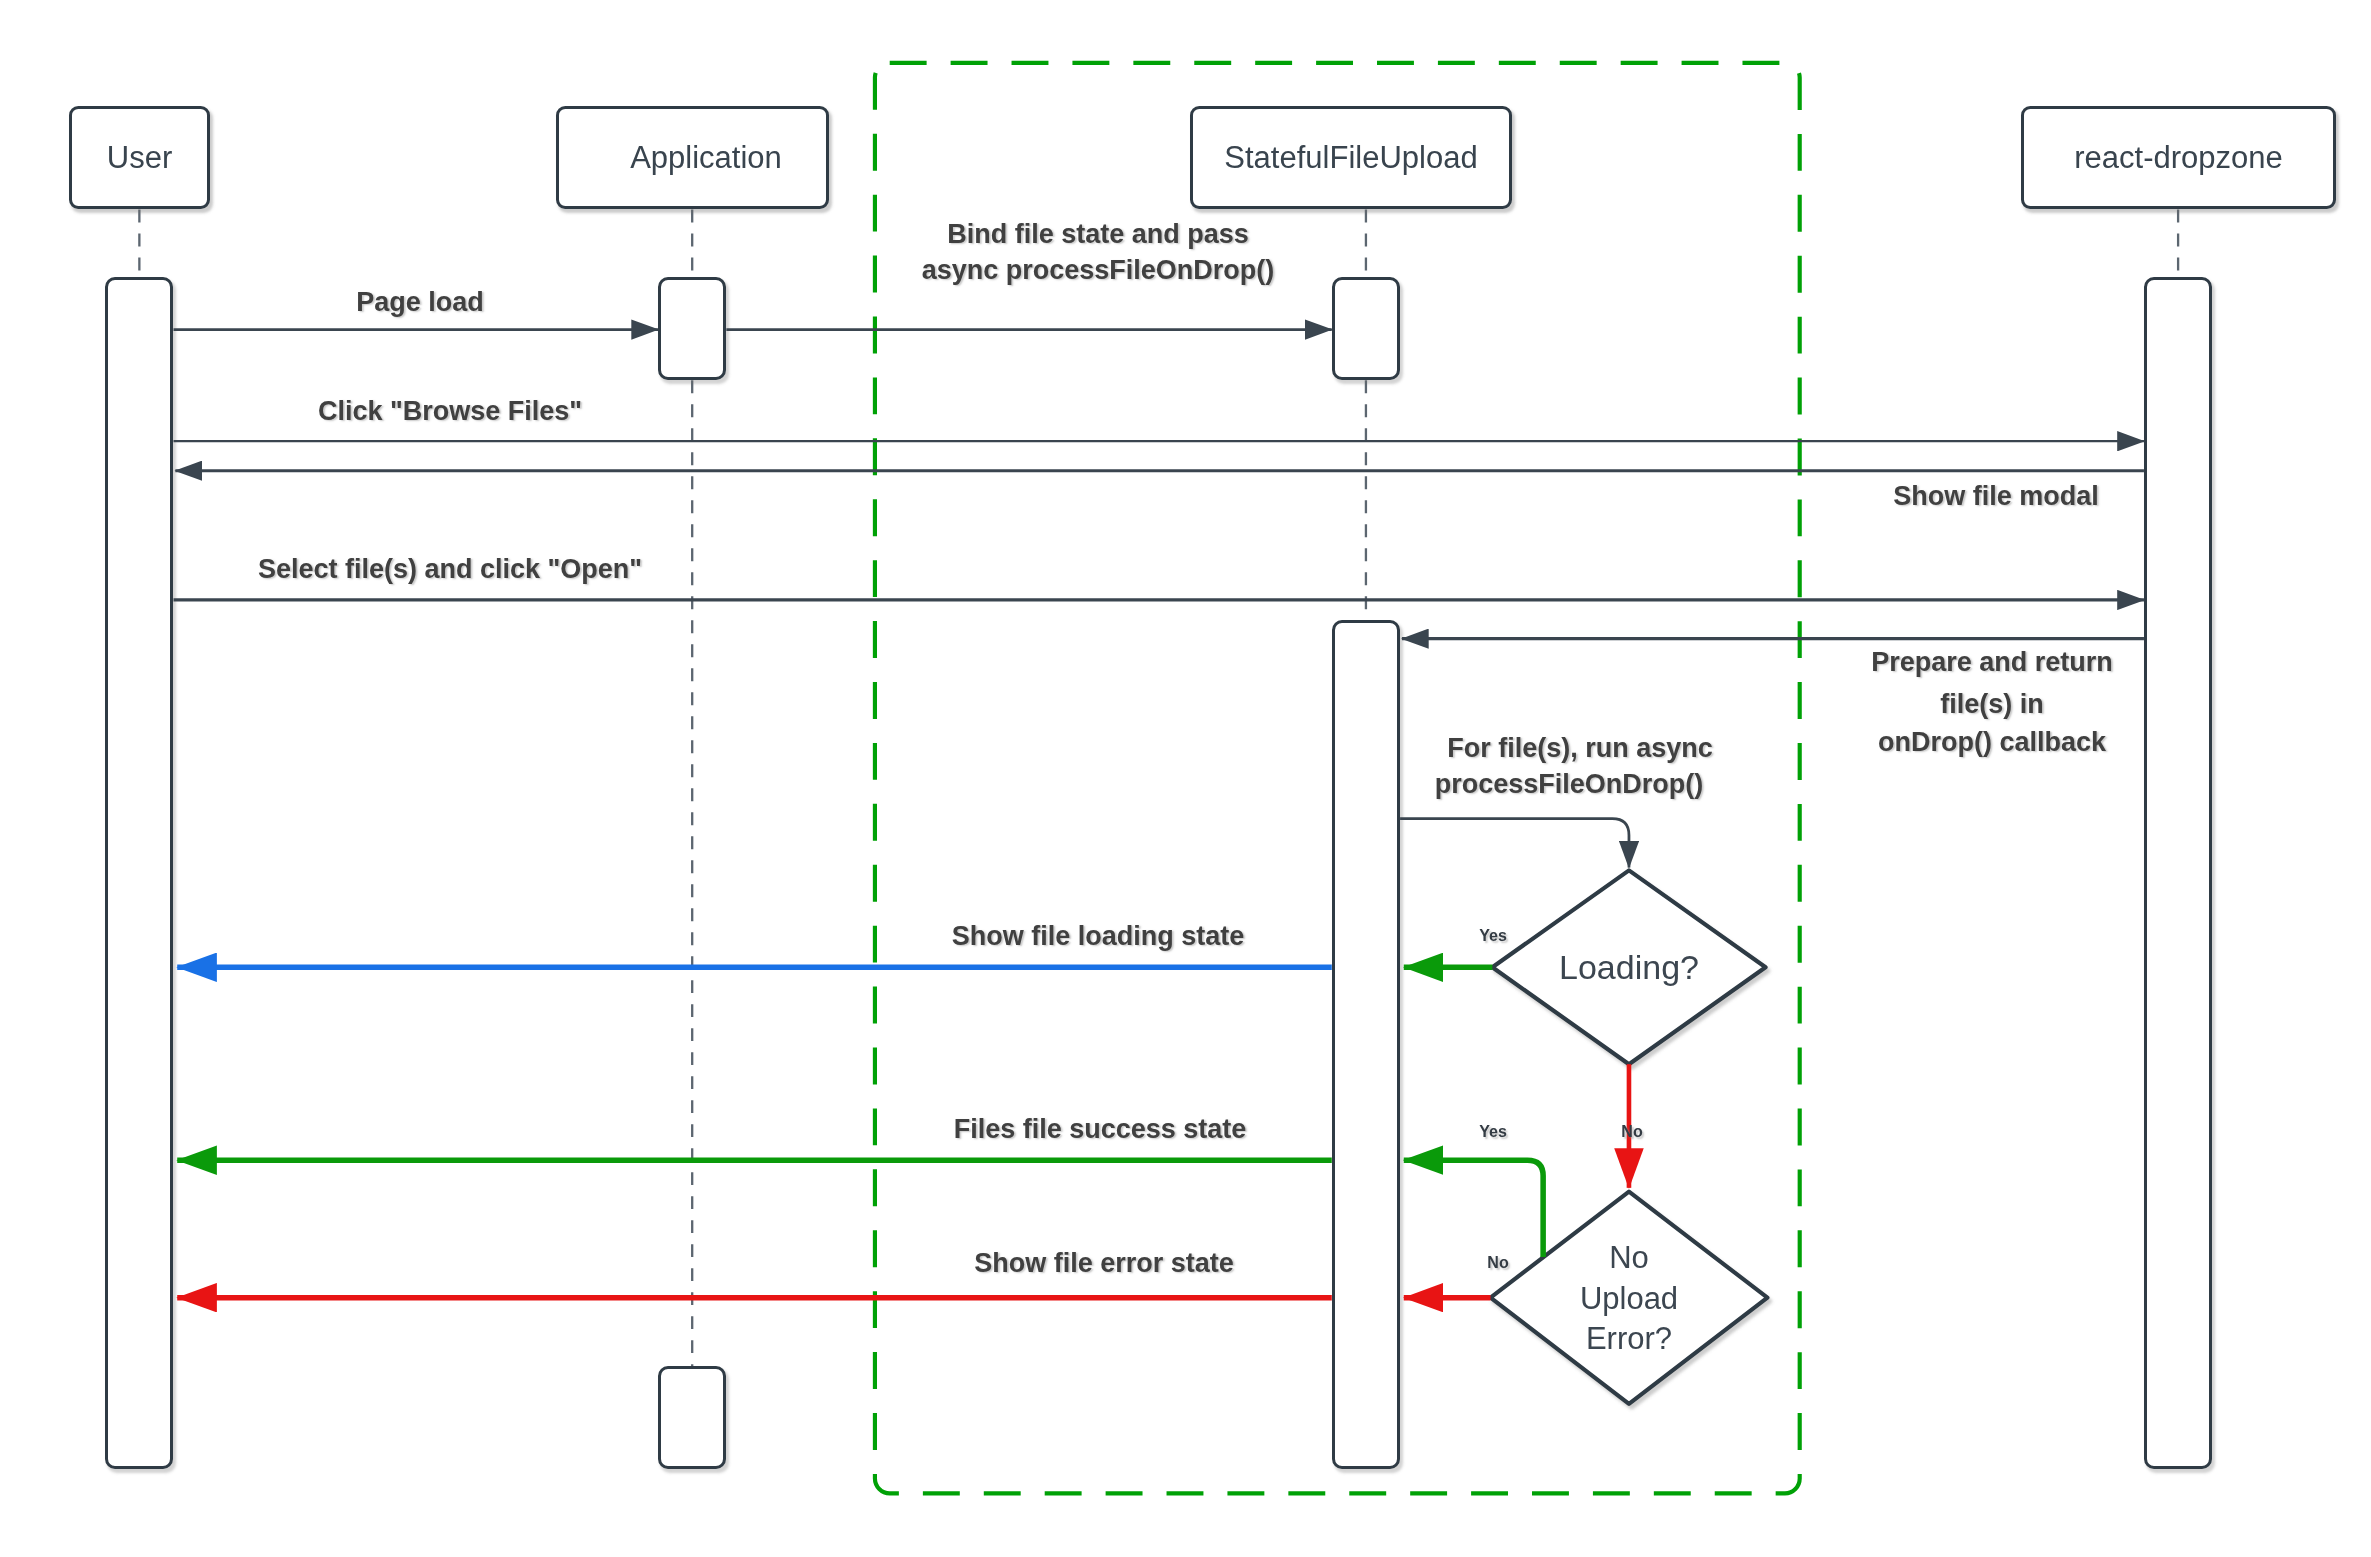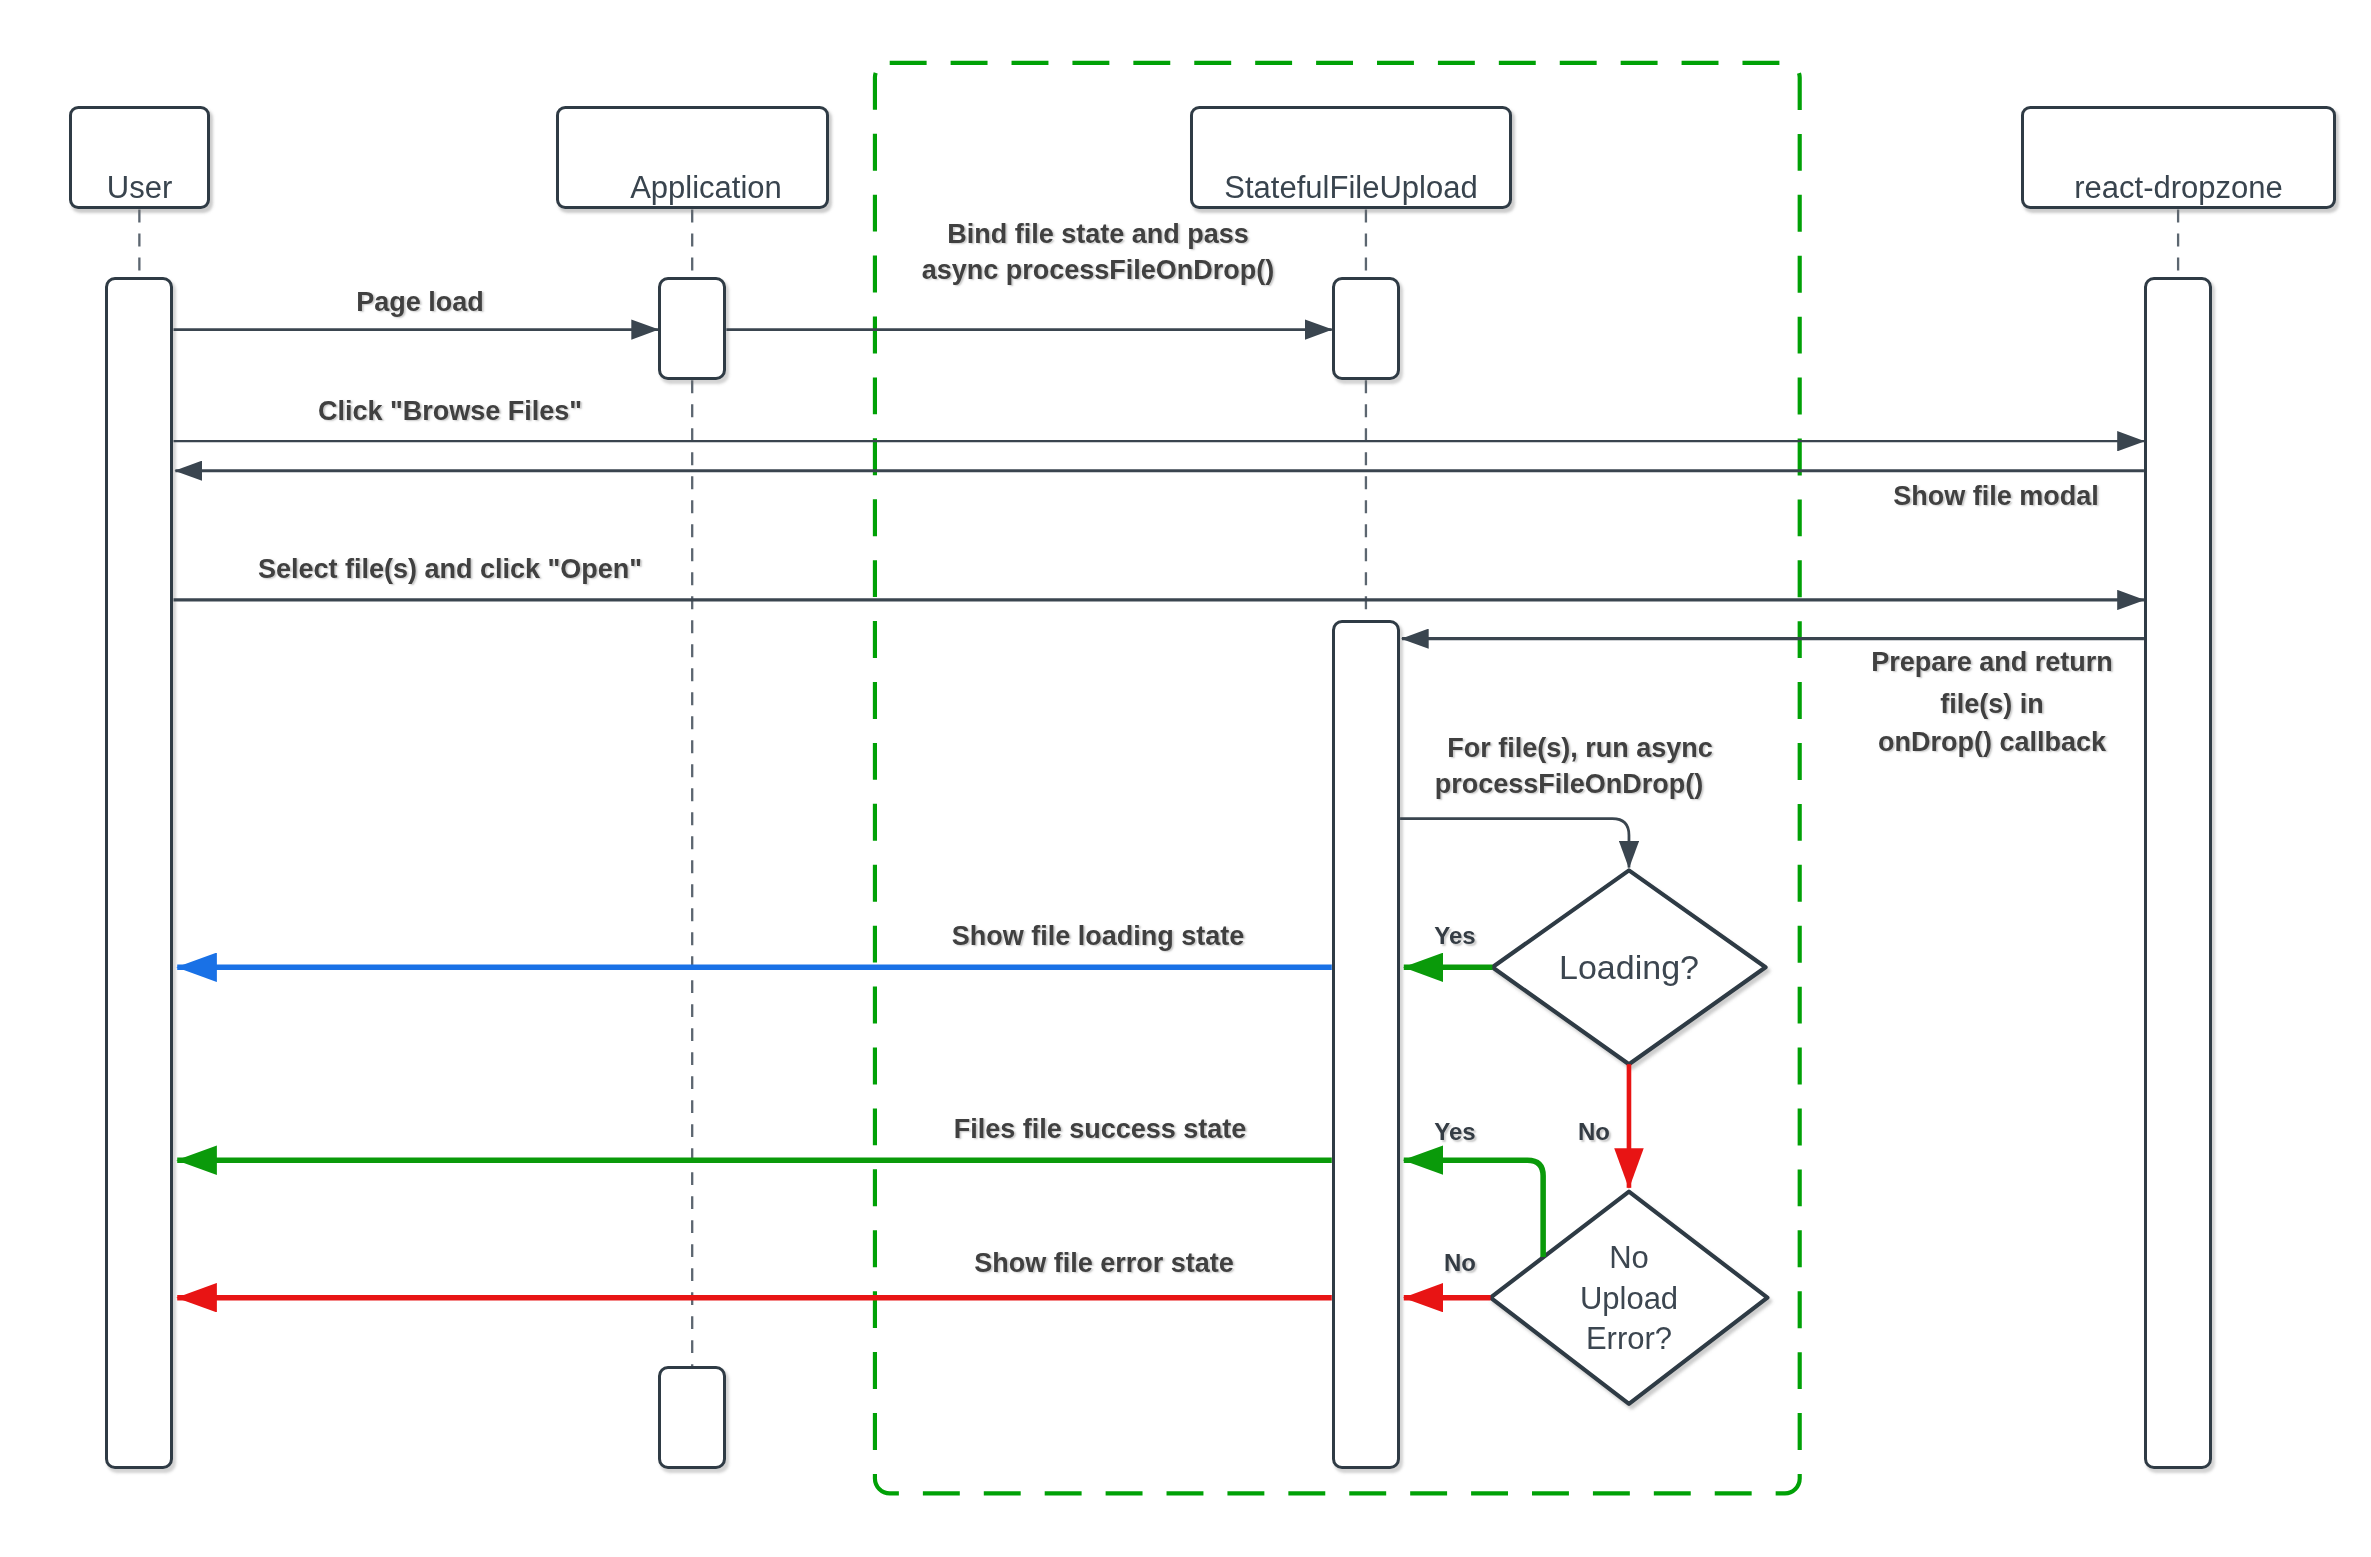"User" .actor-box { align-items: flex-end -> center }
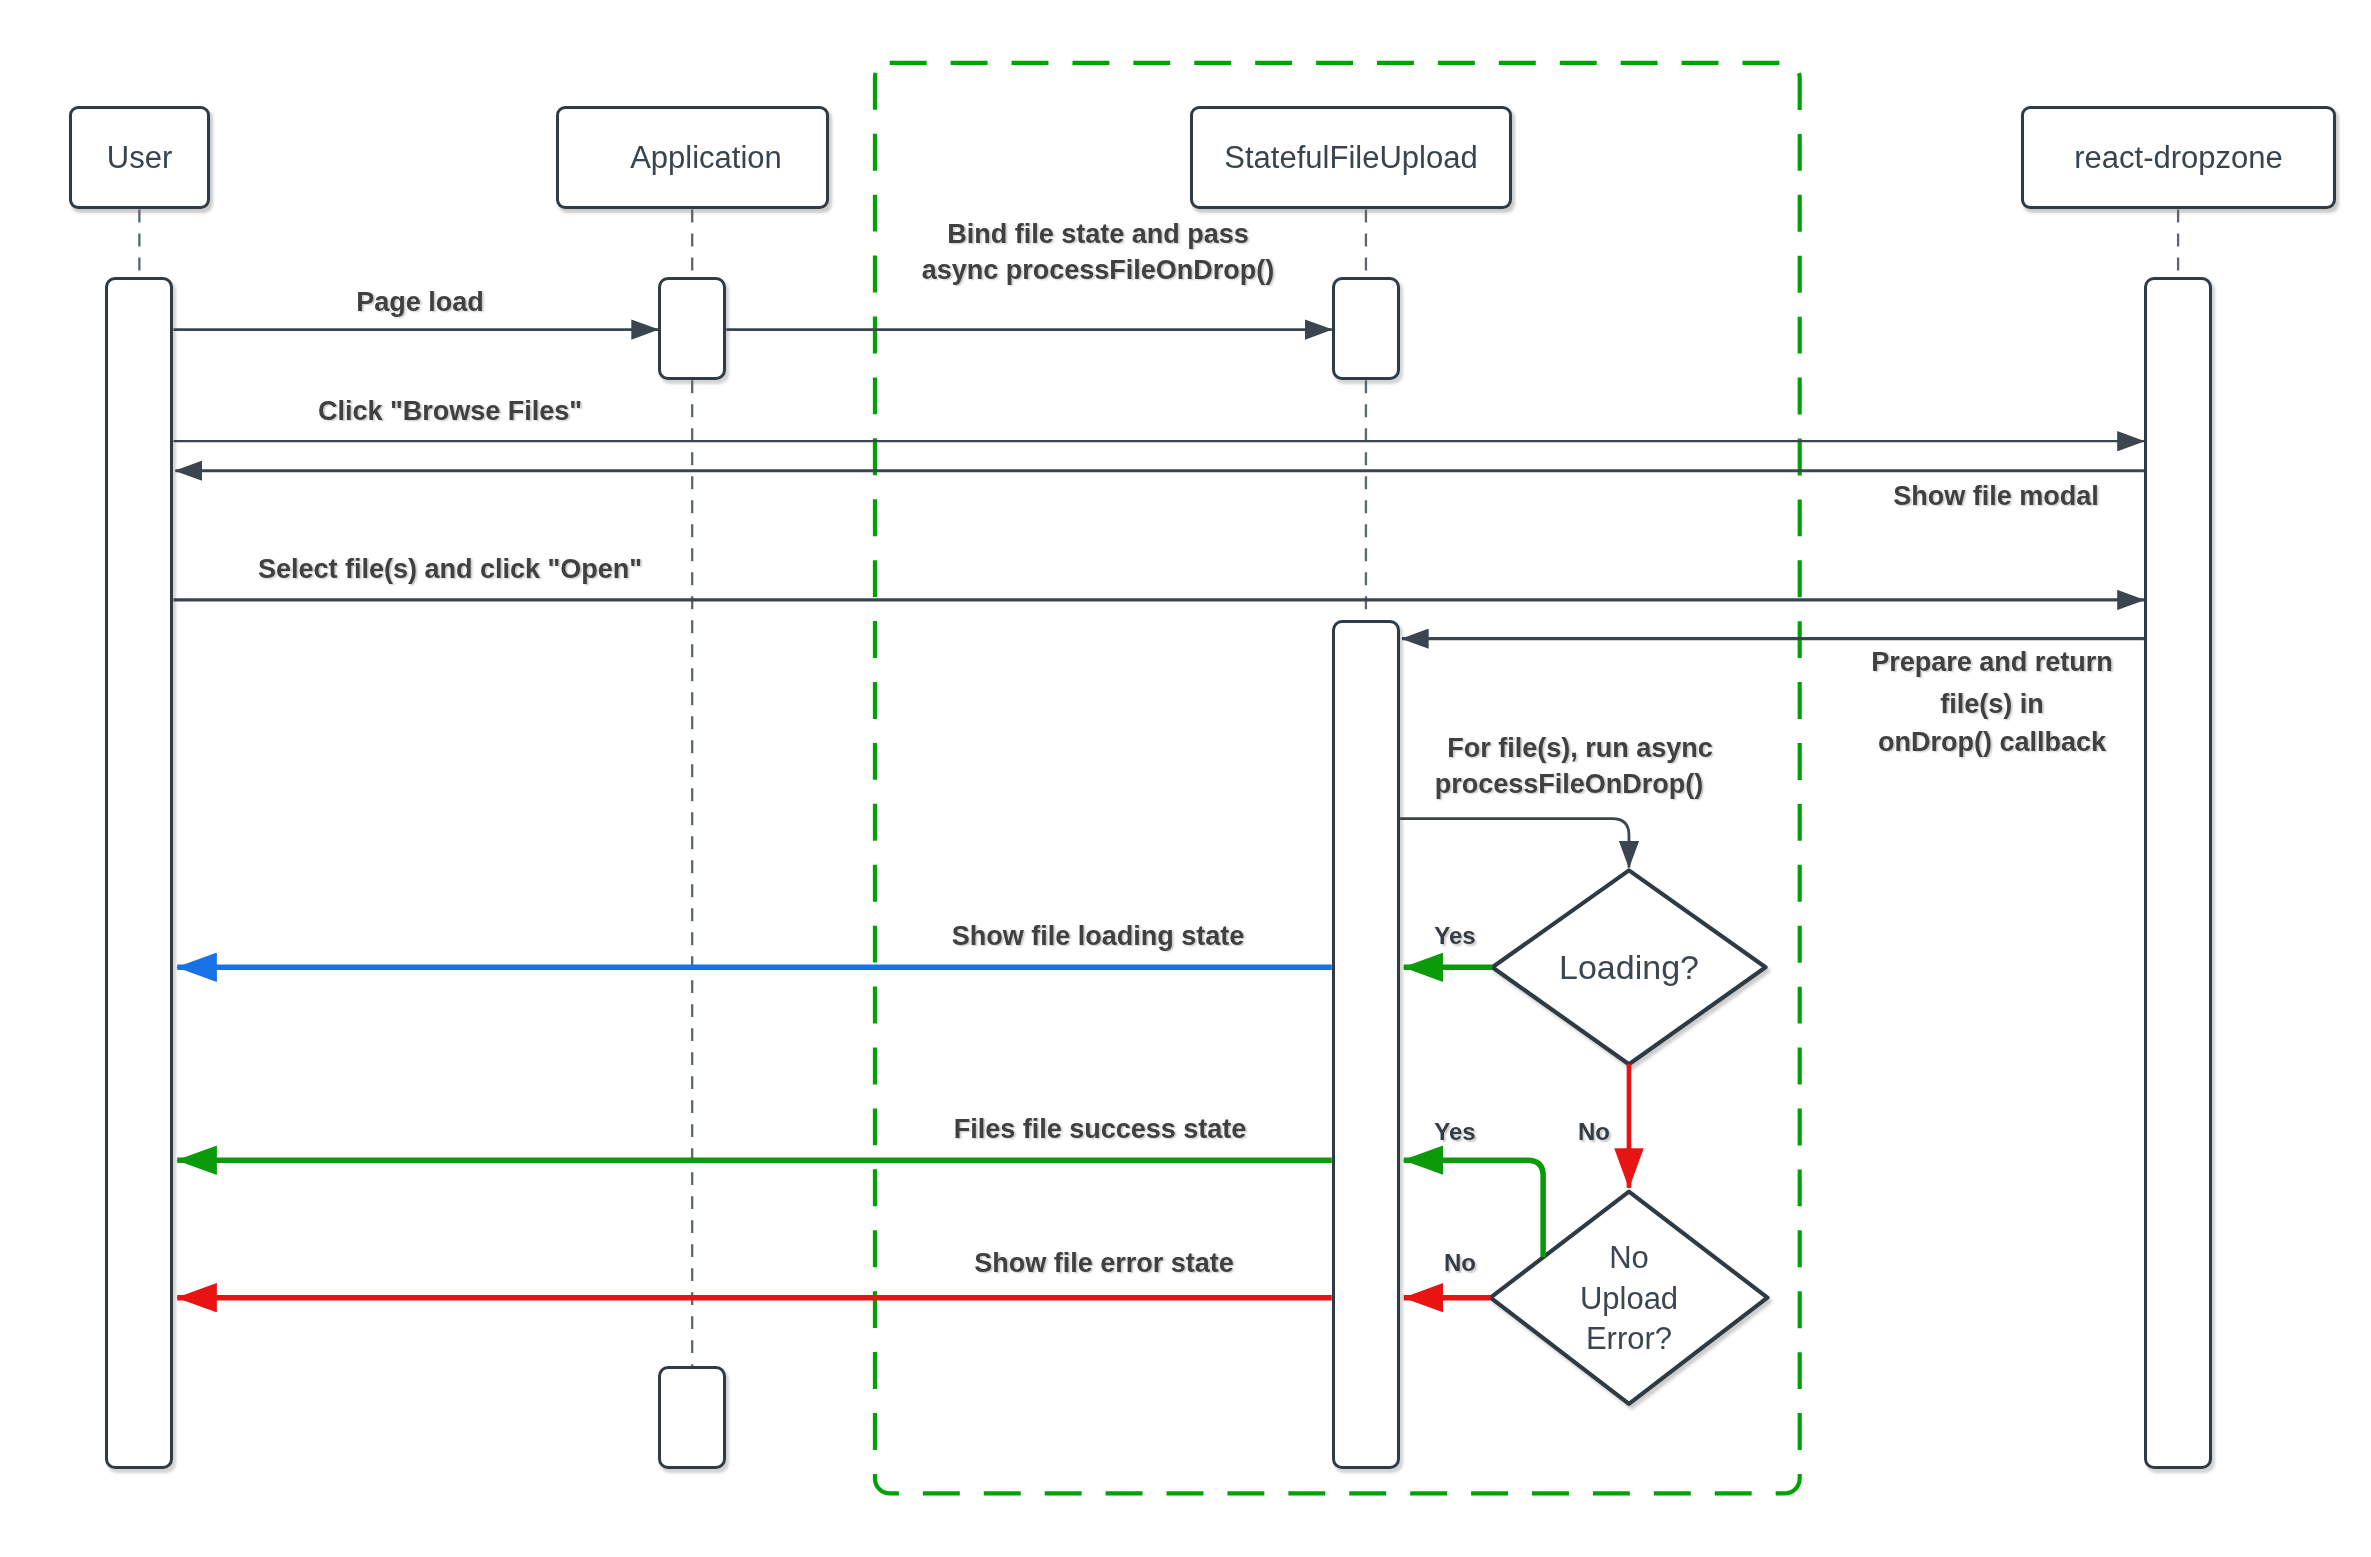"Yes" .branch-label { font-size: 24px -> 16px; margin-left: none -> 38px }
